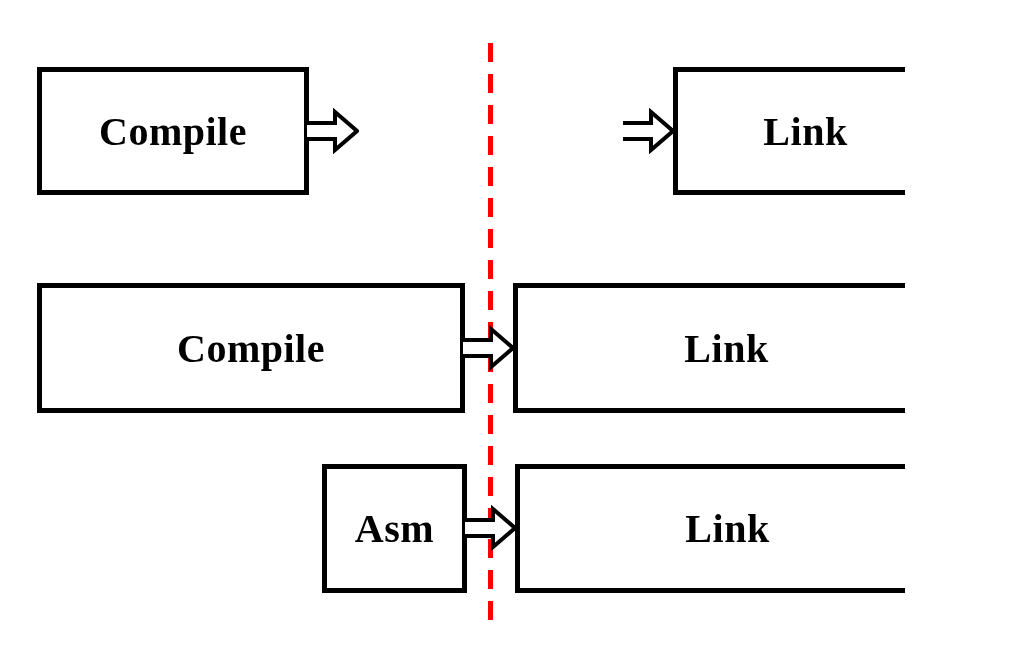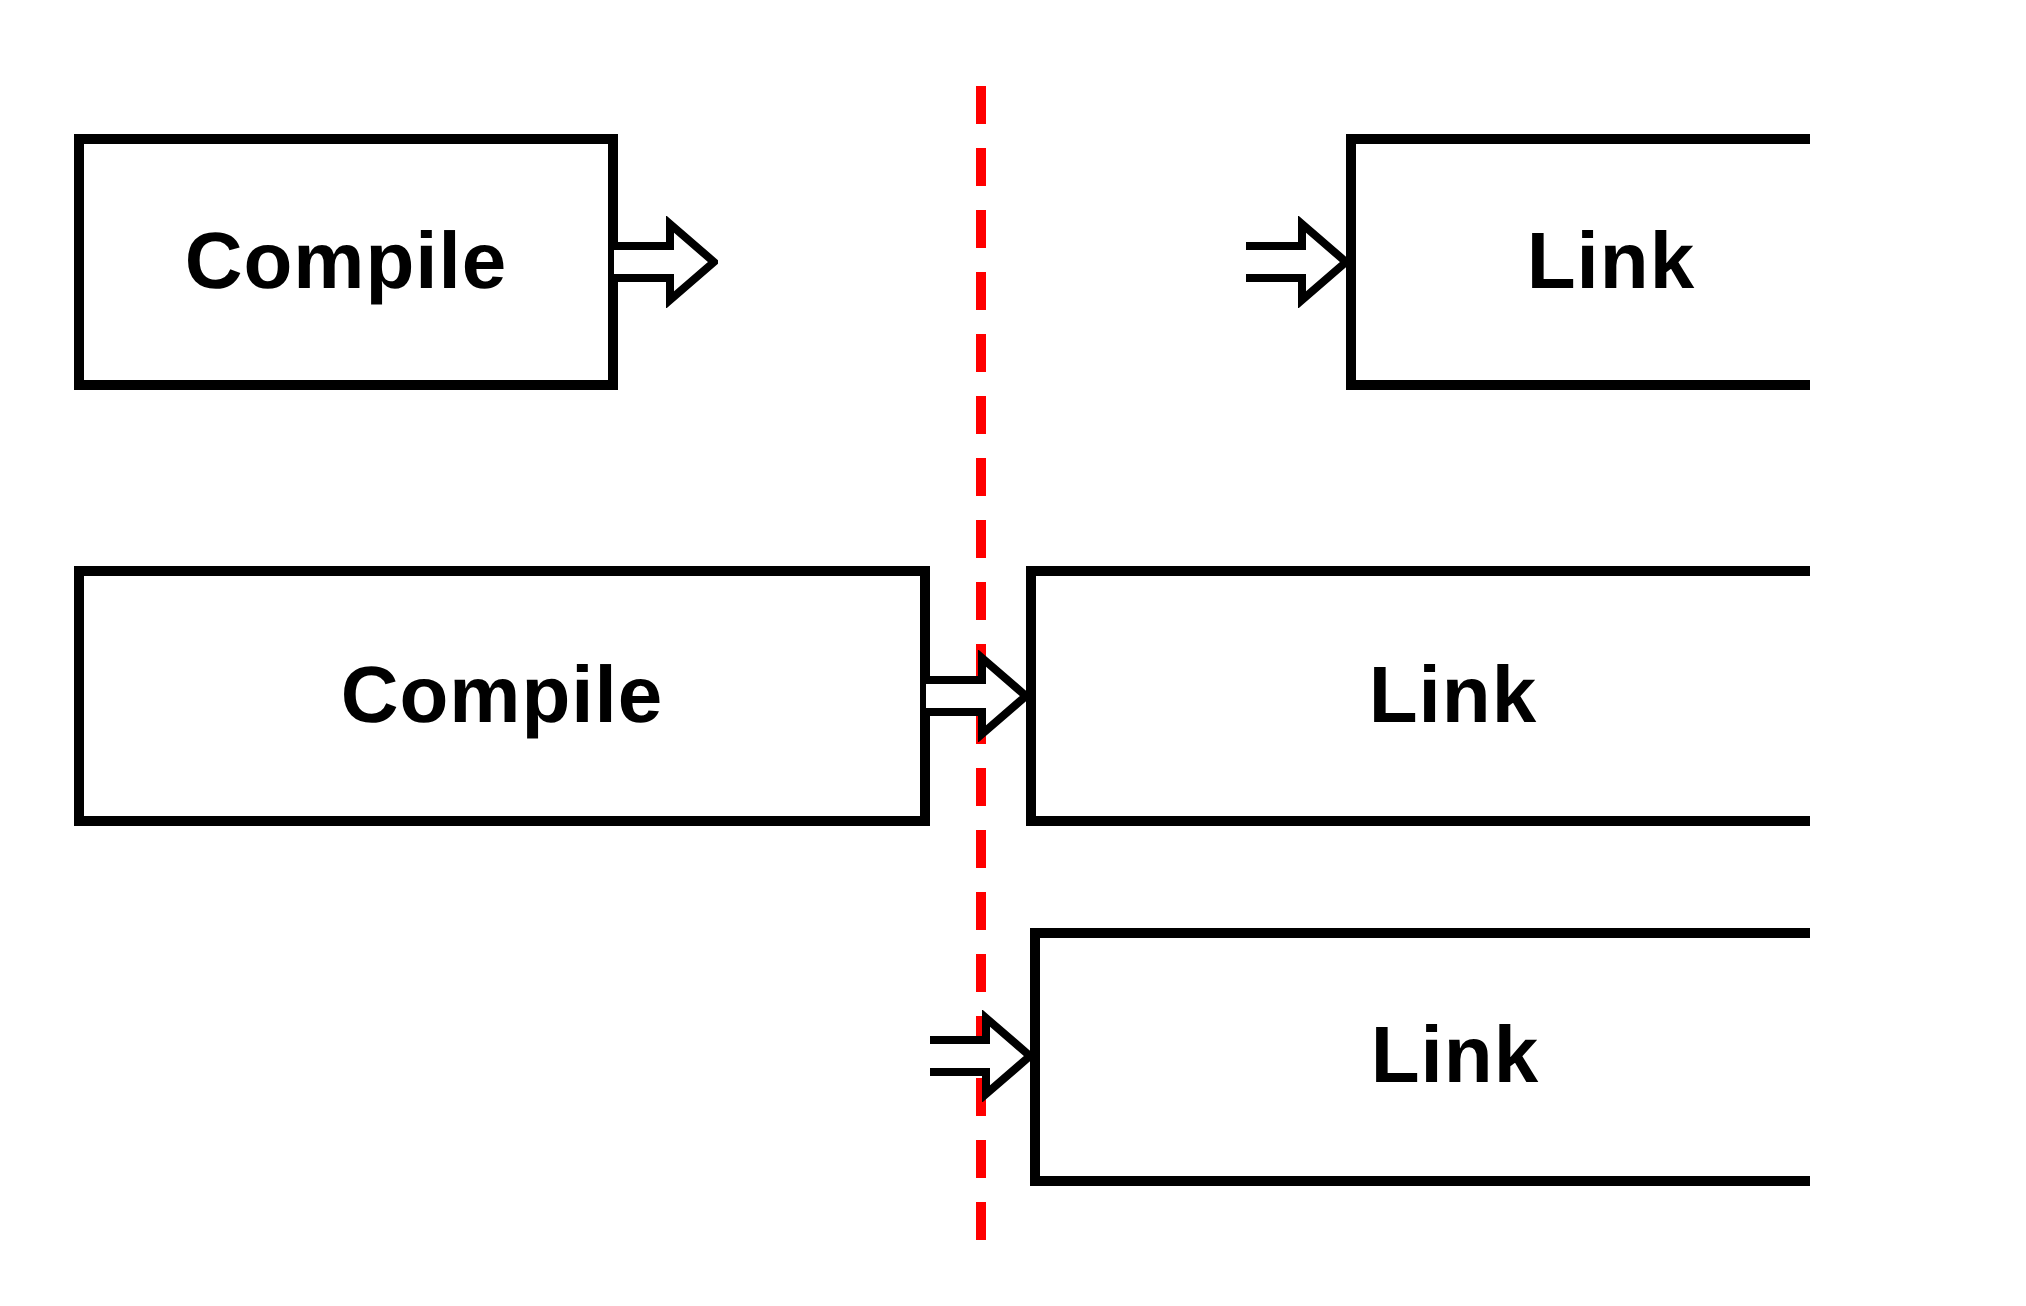"Compile" .canvas { font-family: Liberation Sans, sans-serif -> Liberation Serif, serif }
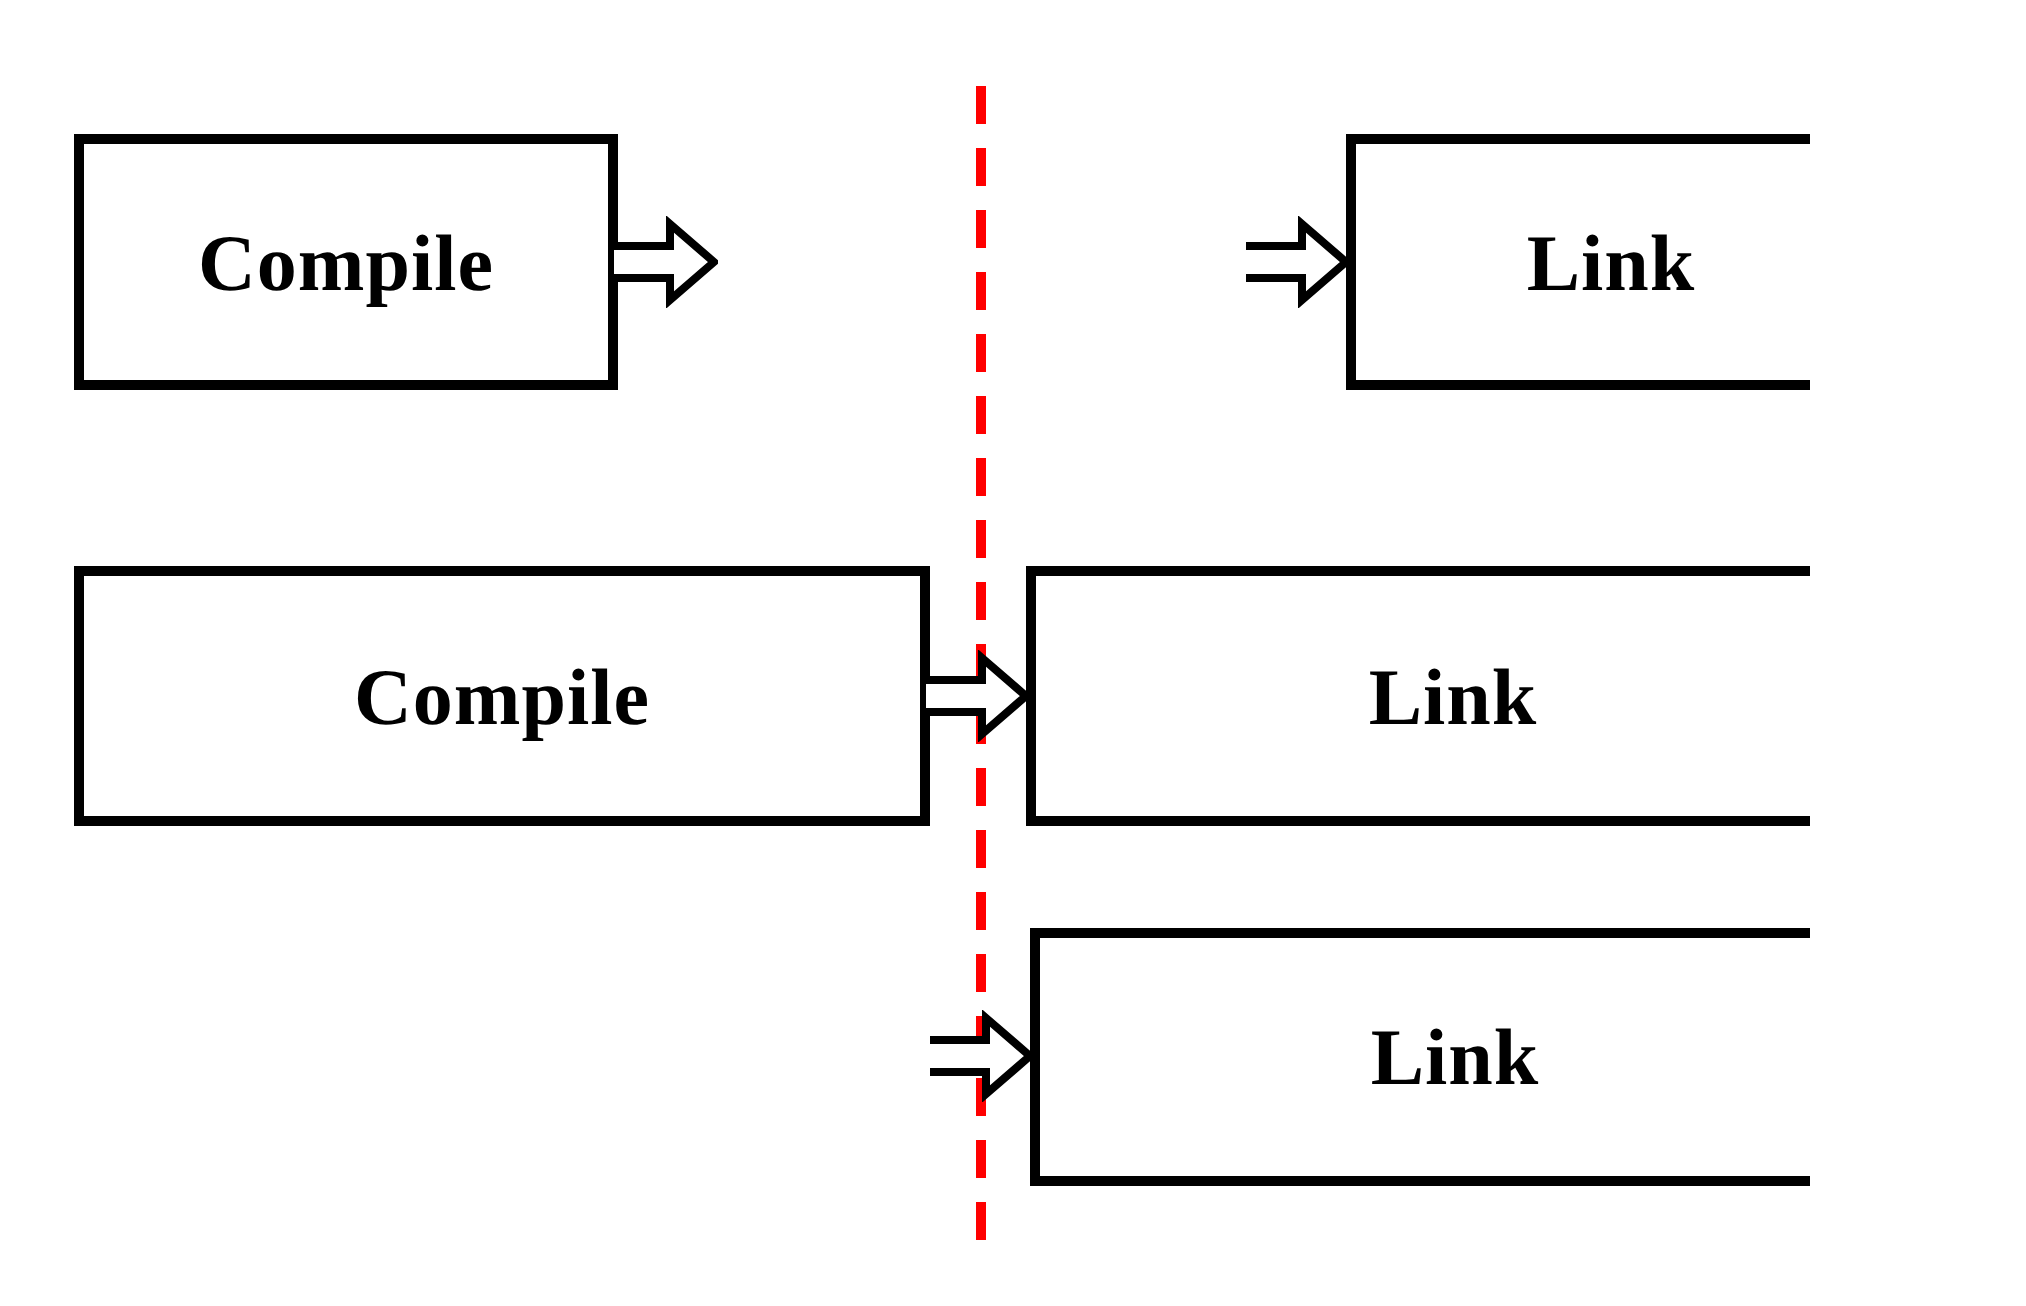"Asm" div.stage { html: none -> <div> <span>Asm</span> </div> }
